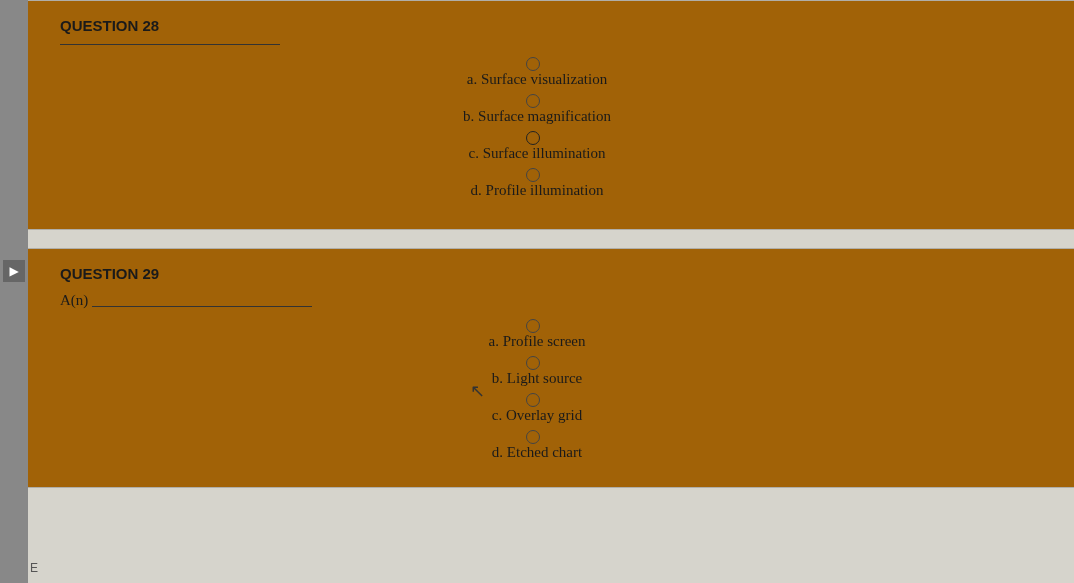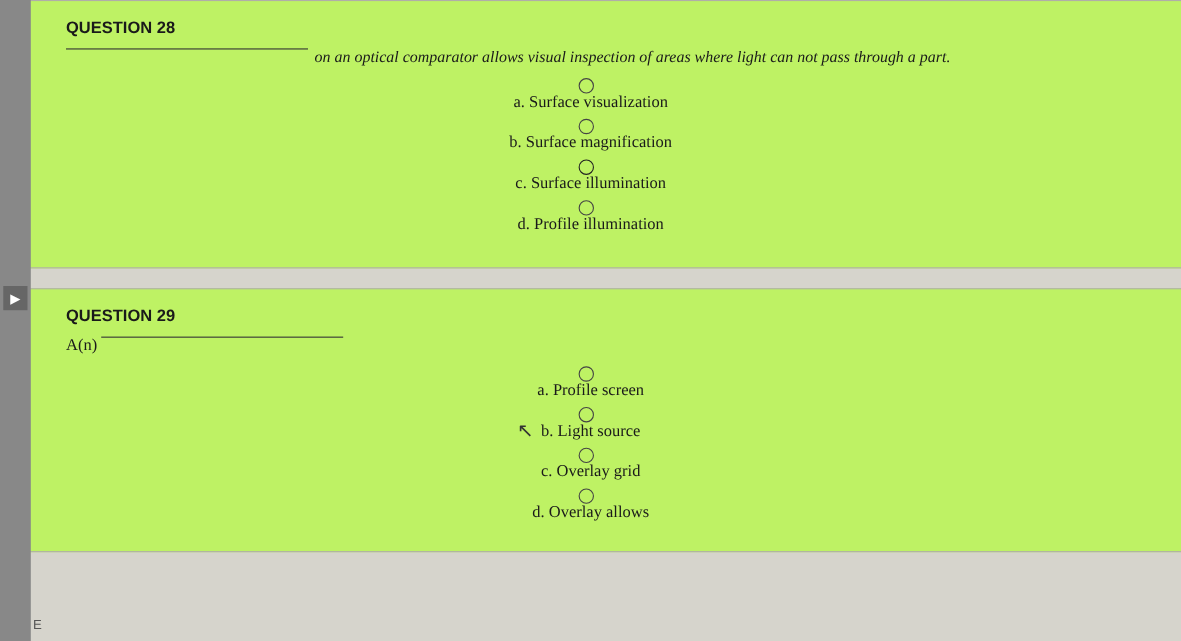"QUESTION 28" .question-block { background-color: #bef264 -> #a16207 }
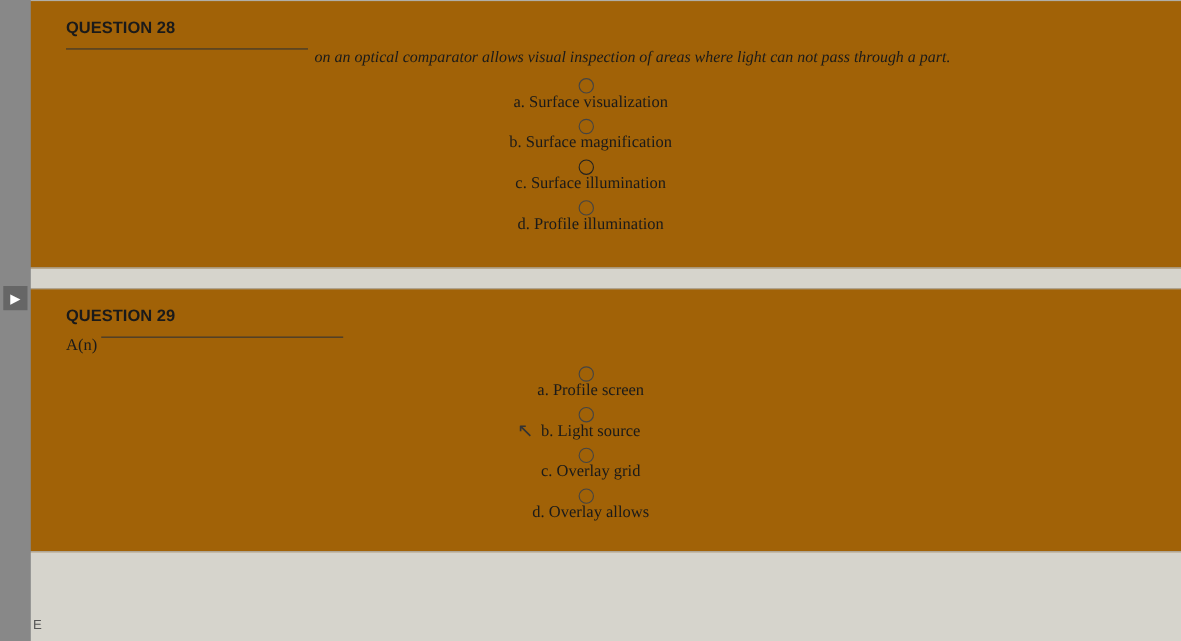"on an optical comparator allows" span.prompt-text { html: <span>on an optical comparator allows visual inspection of areas where light can not pass through a part.</span> -> none }
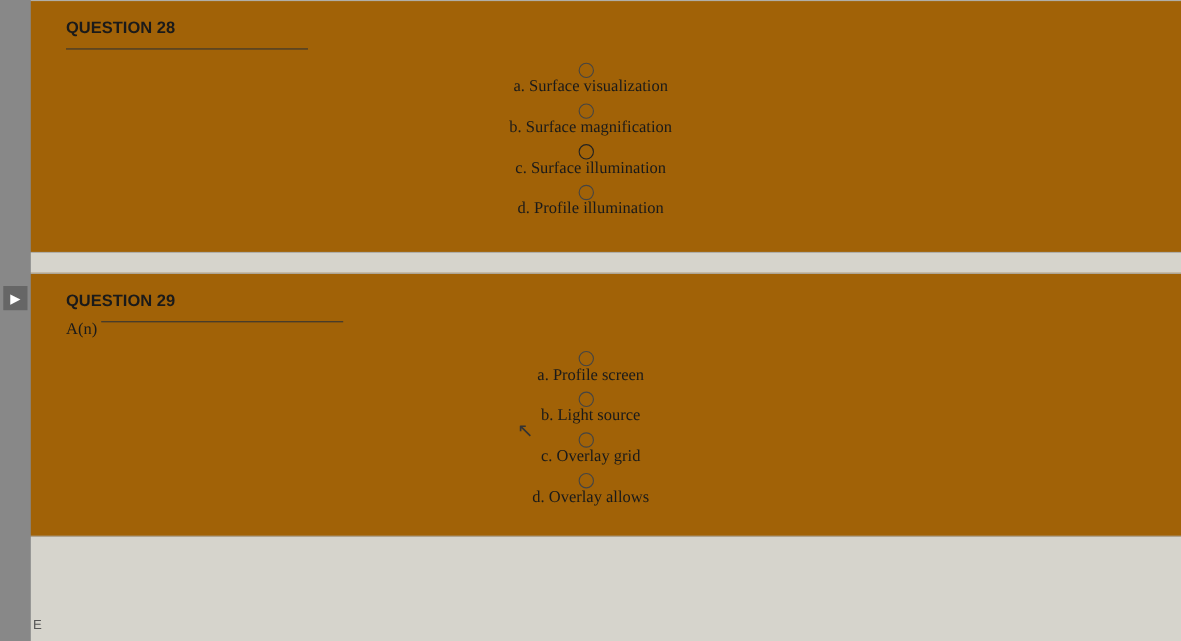"A(n)" .question-29-prompt { align-items: flex-start -> flex-end }
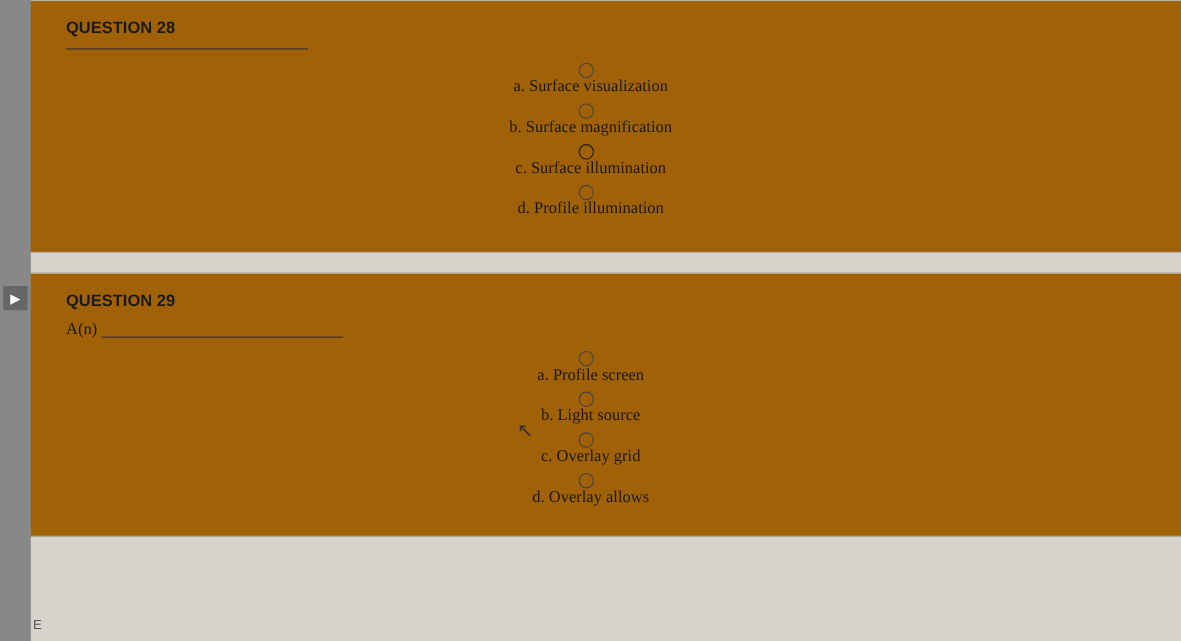"d. Overlay allows" span.option-label { text: Overlay allows -> Etched chart }
